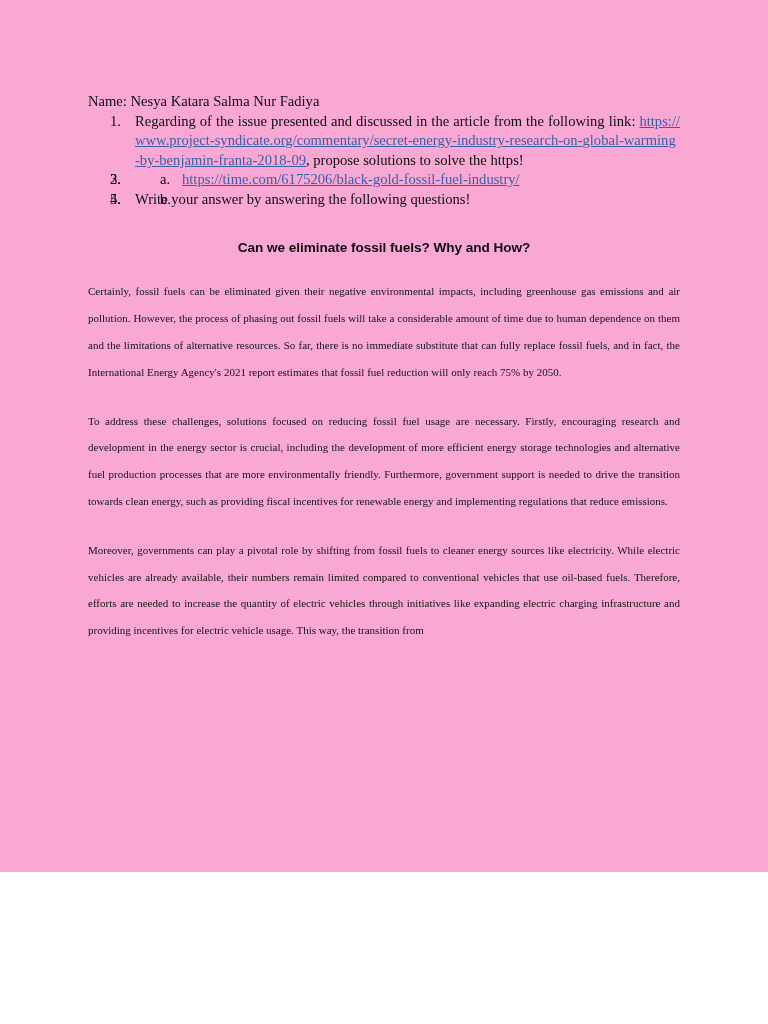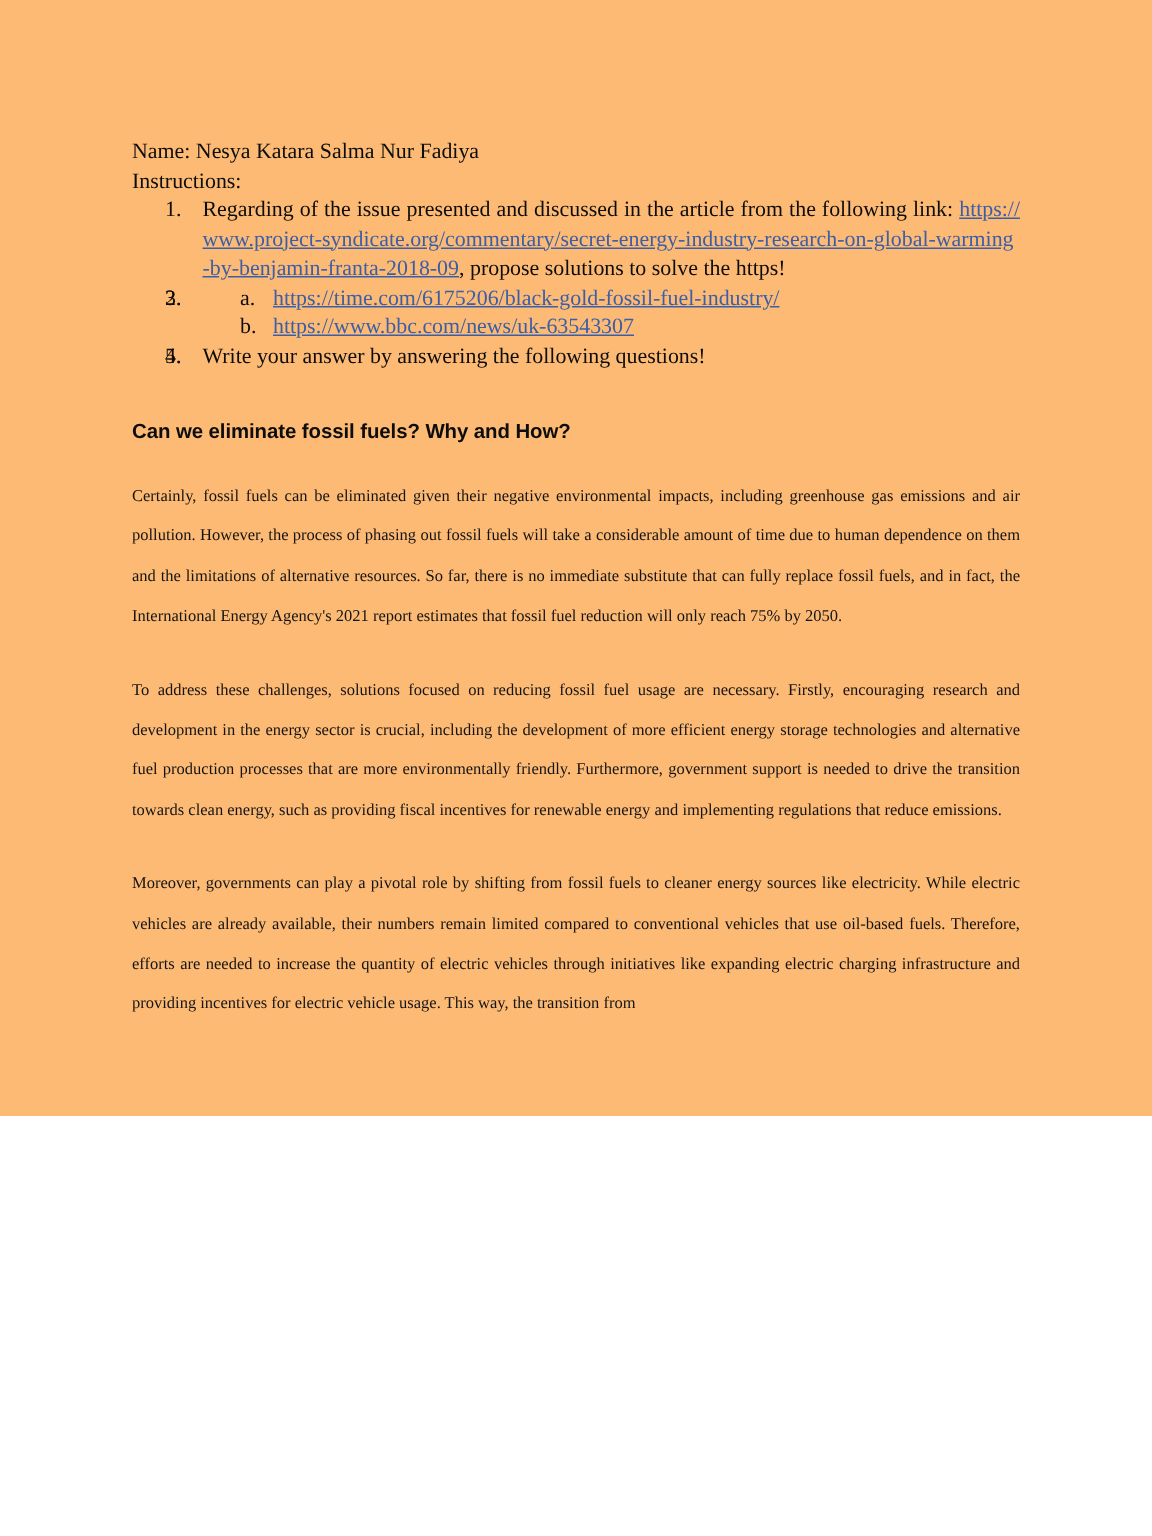"Name: Nesya Katara Salma Nur" .page { background: #fdba74 -> #f9a8d4; height: 744px -> 872px }
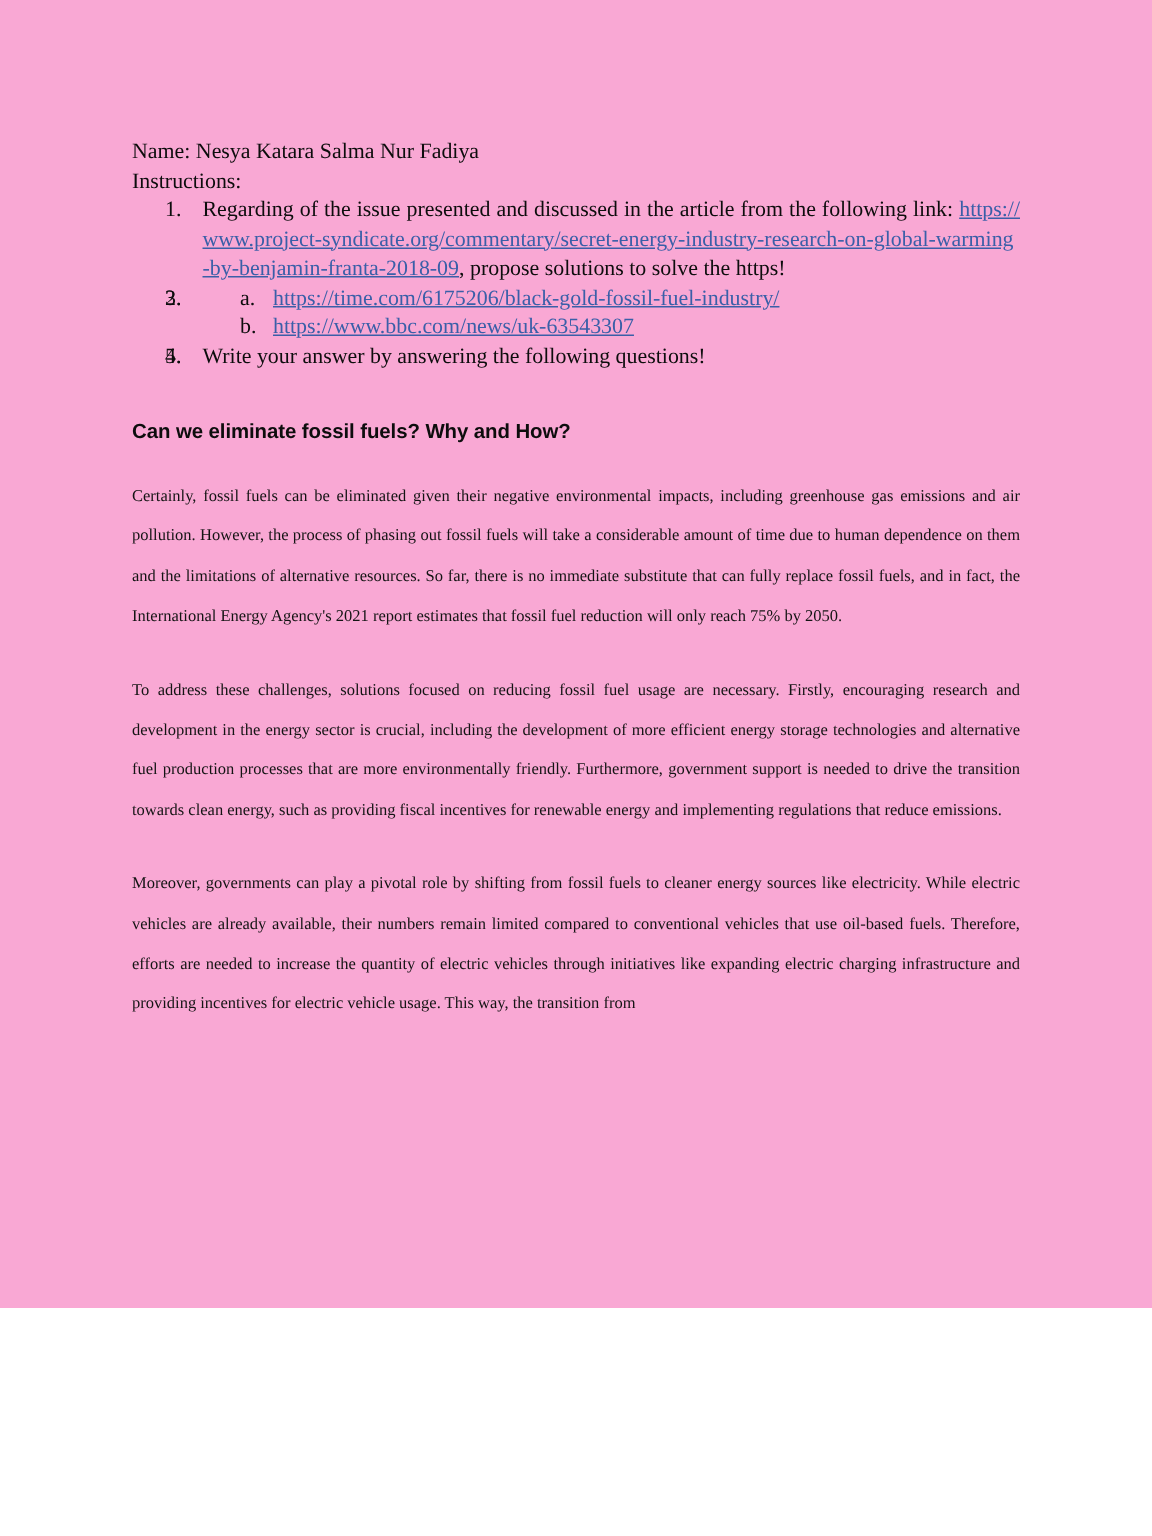"Instructions:" div.header-line { html: <div>Instructions:</div> -> none }
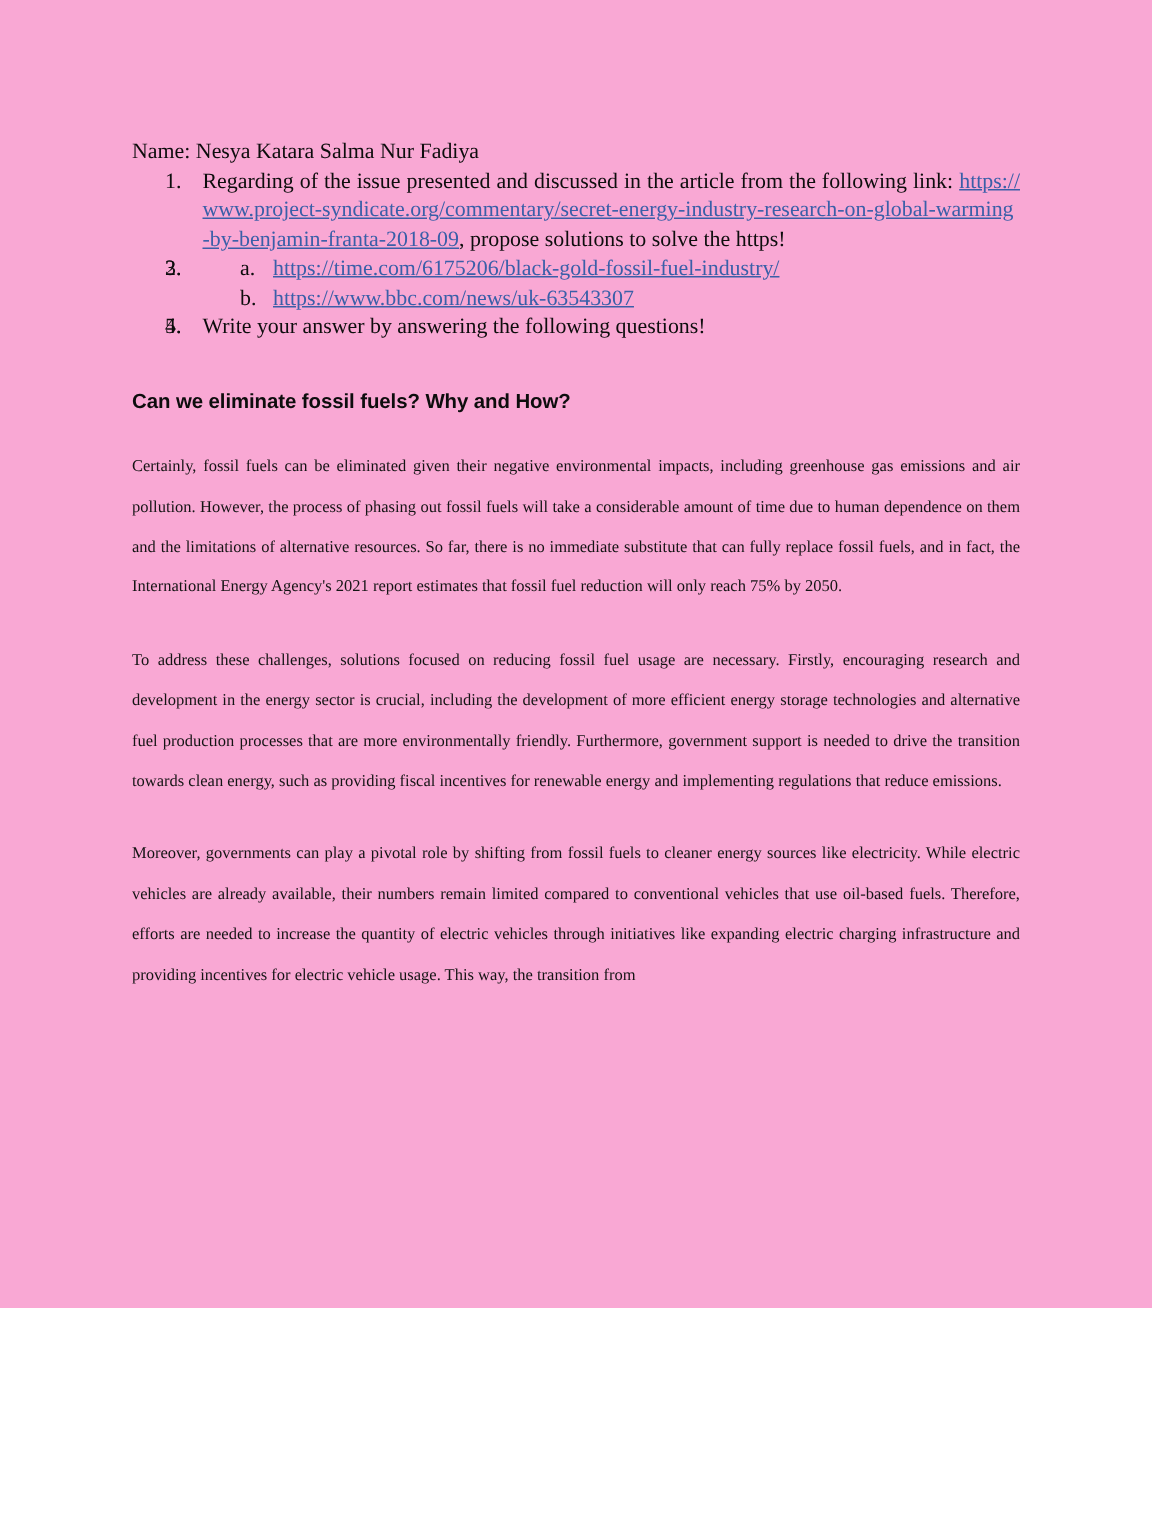"https://www.bbc.com/news/uk-63543307" span.doclink { html: <span>https://www.bbc.com/news/uk-63543307</span> -> none }
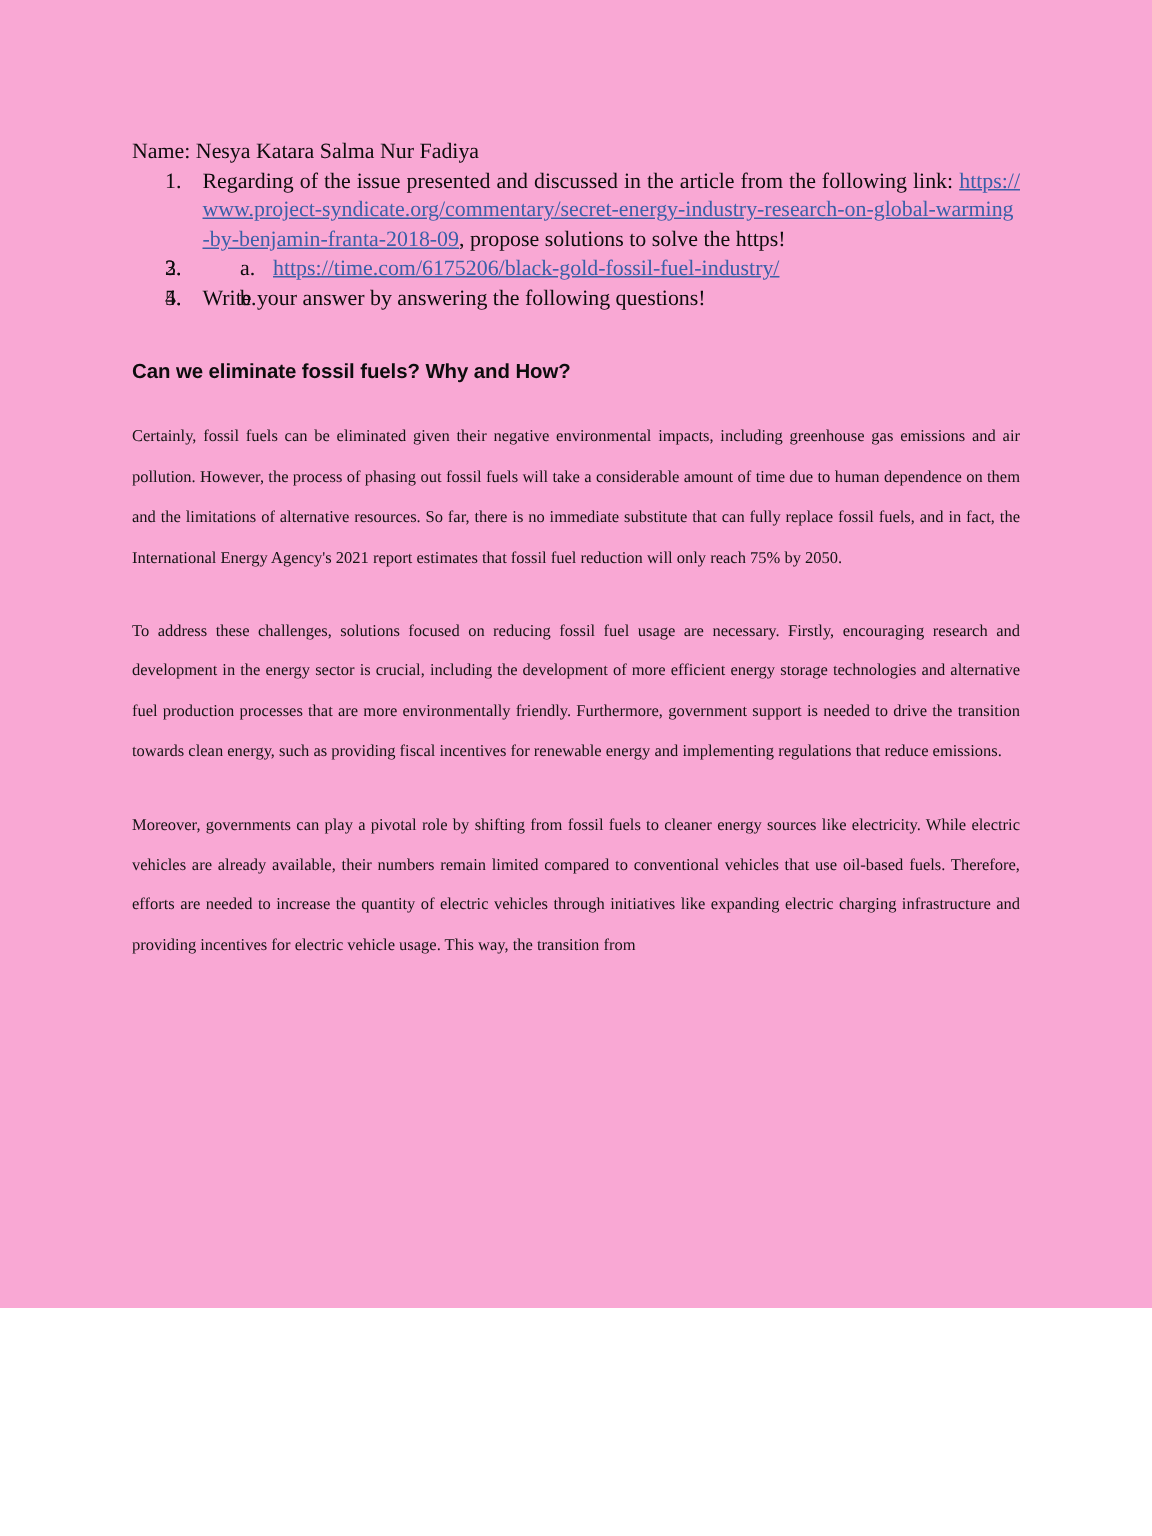"Can we eliminate fossil fuels?" .essay-title { text-align: left -> center }
